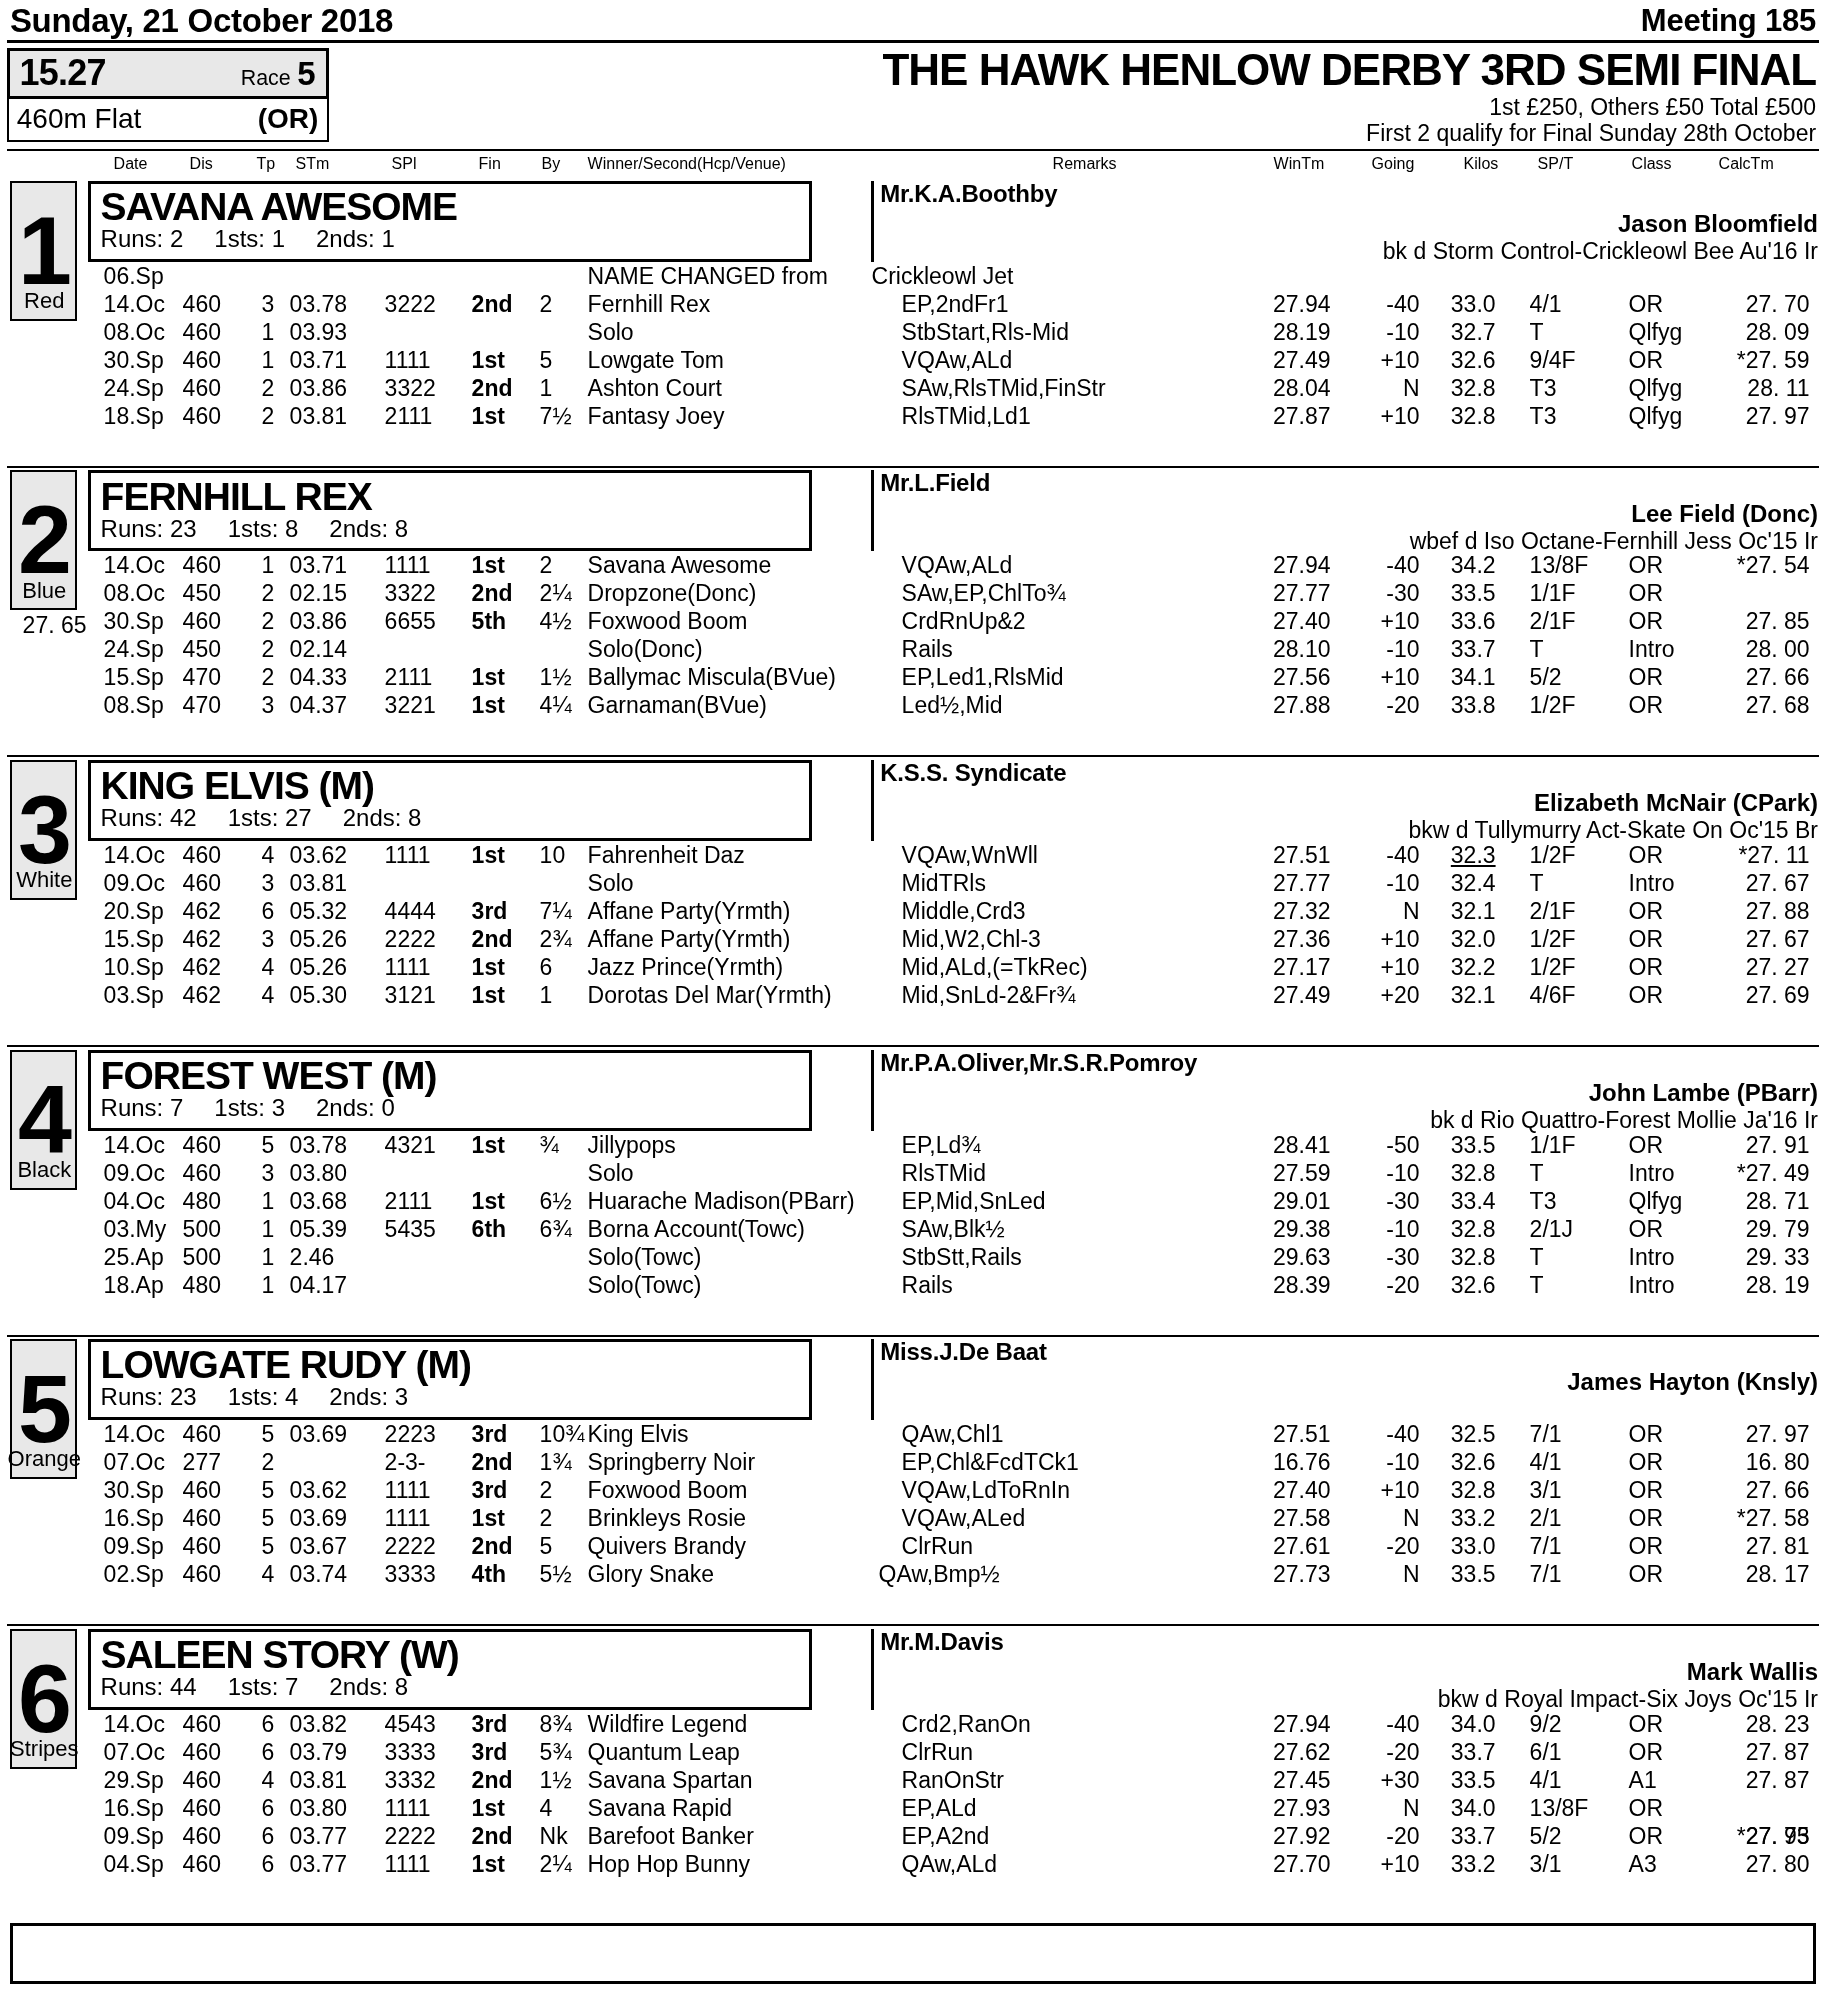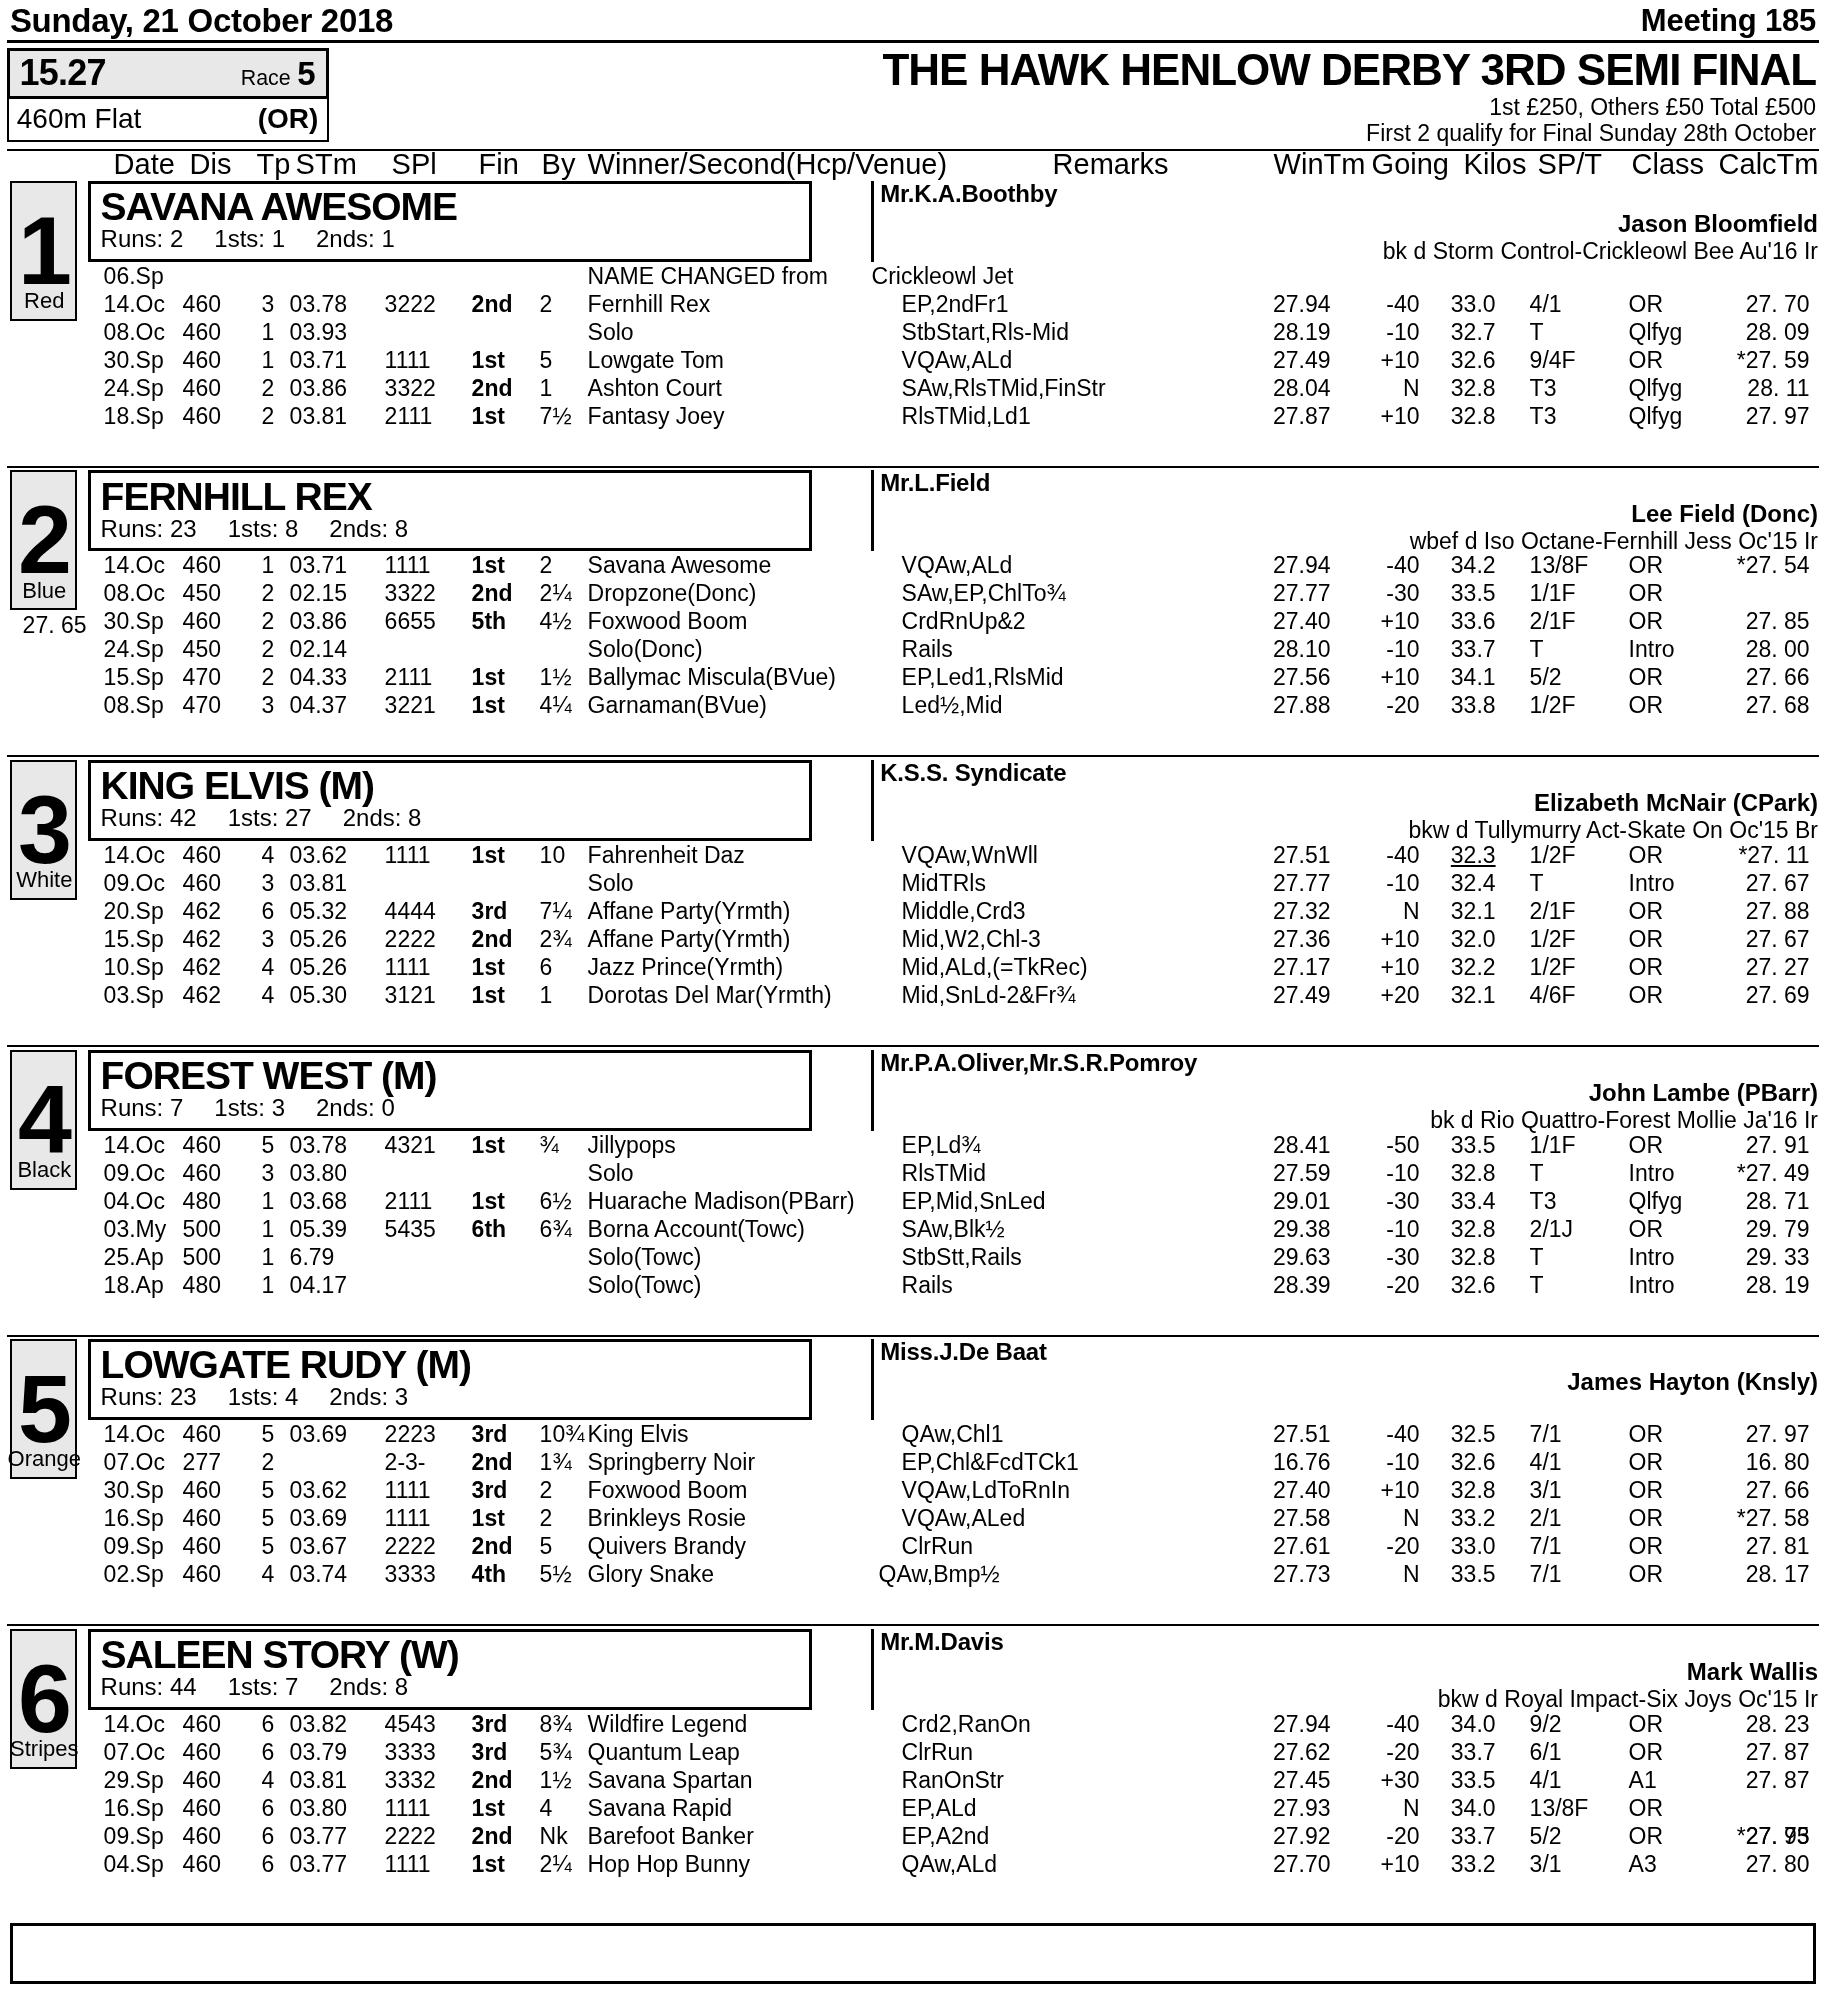"Date" .colhdr { font-size: 29px -> 16px }
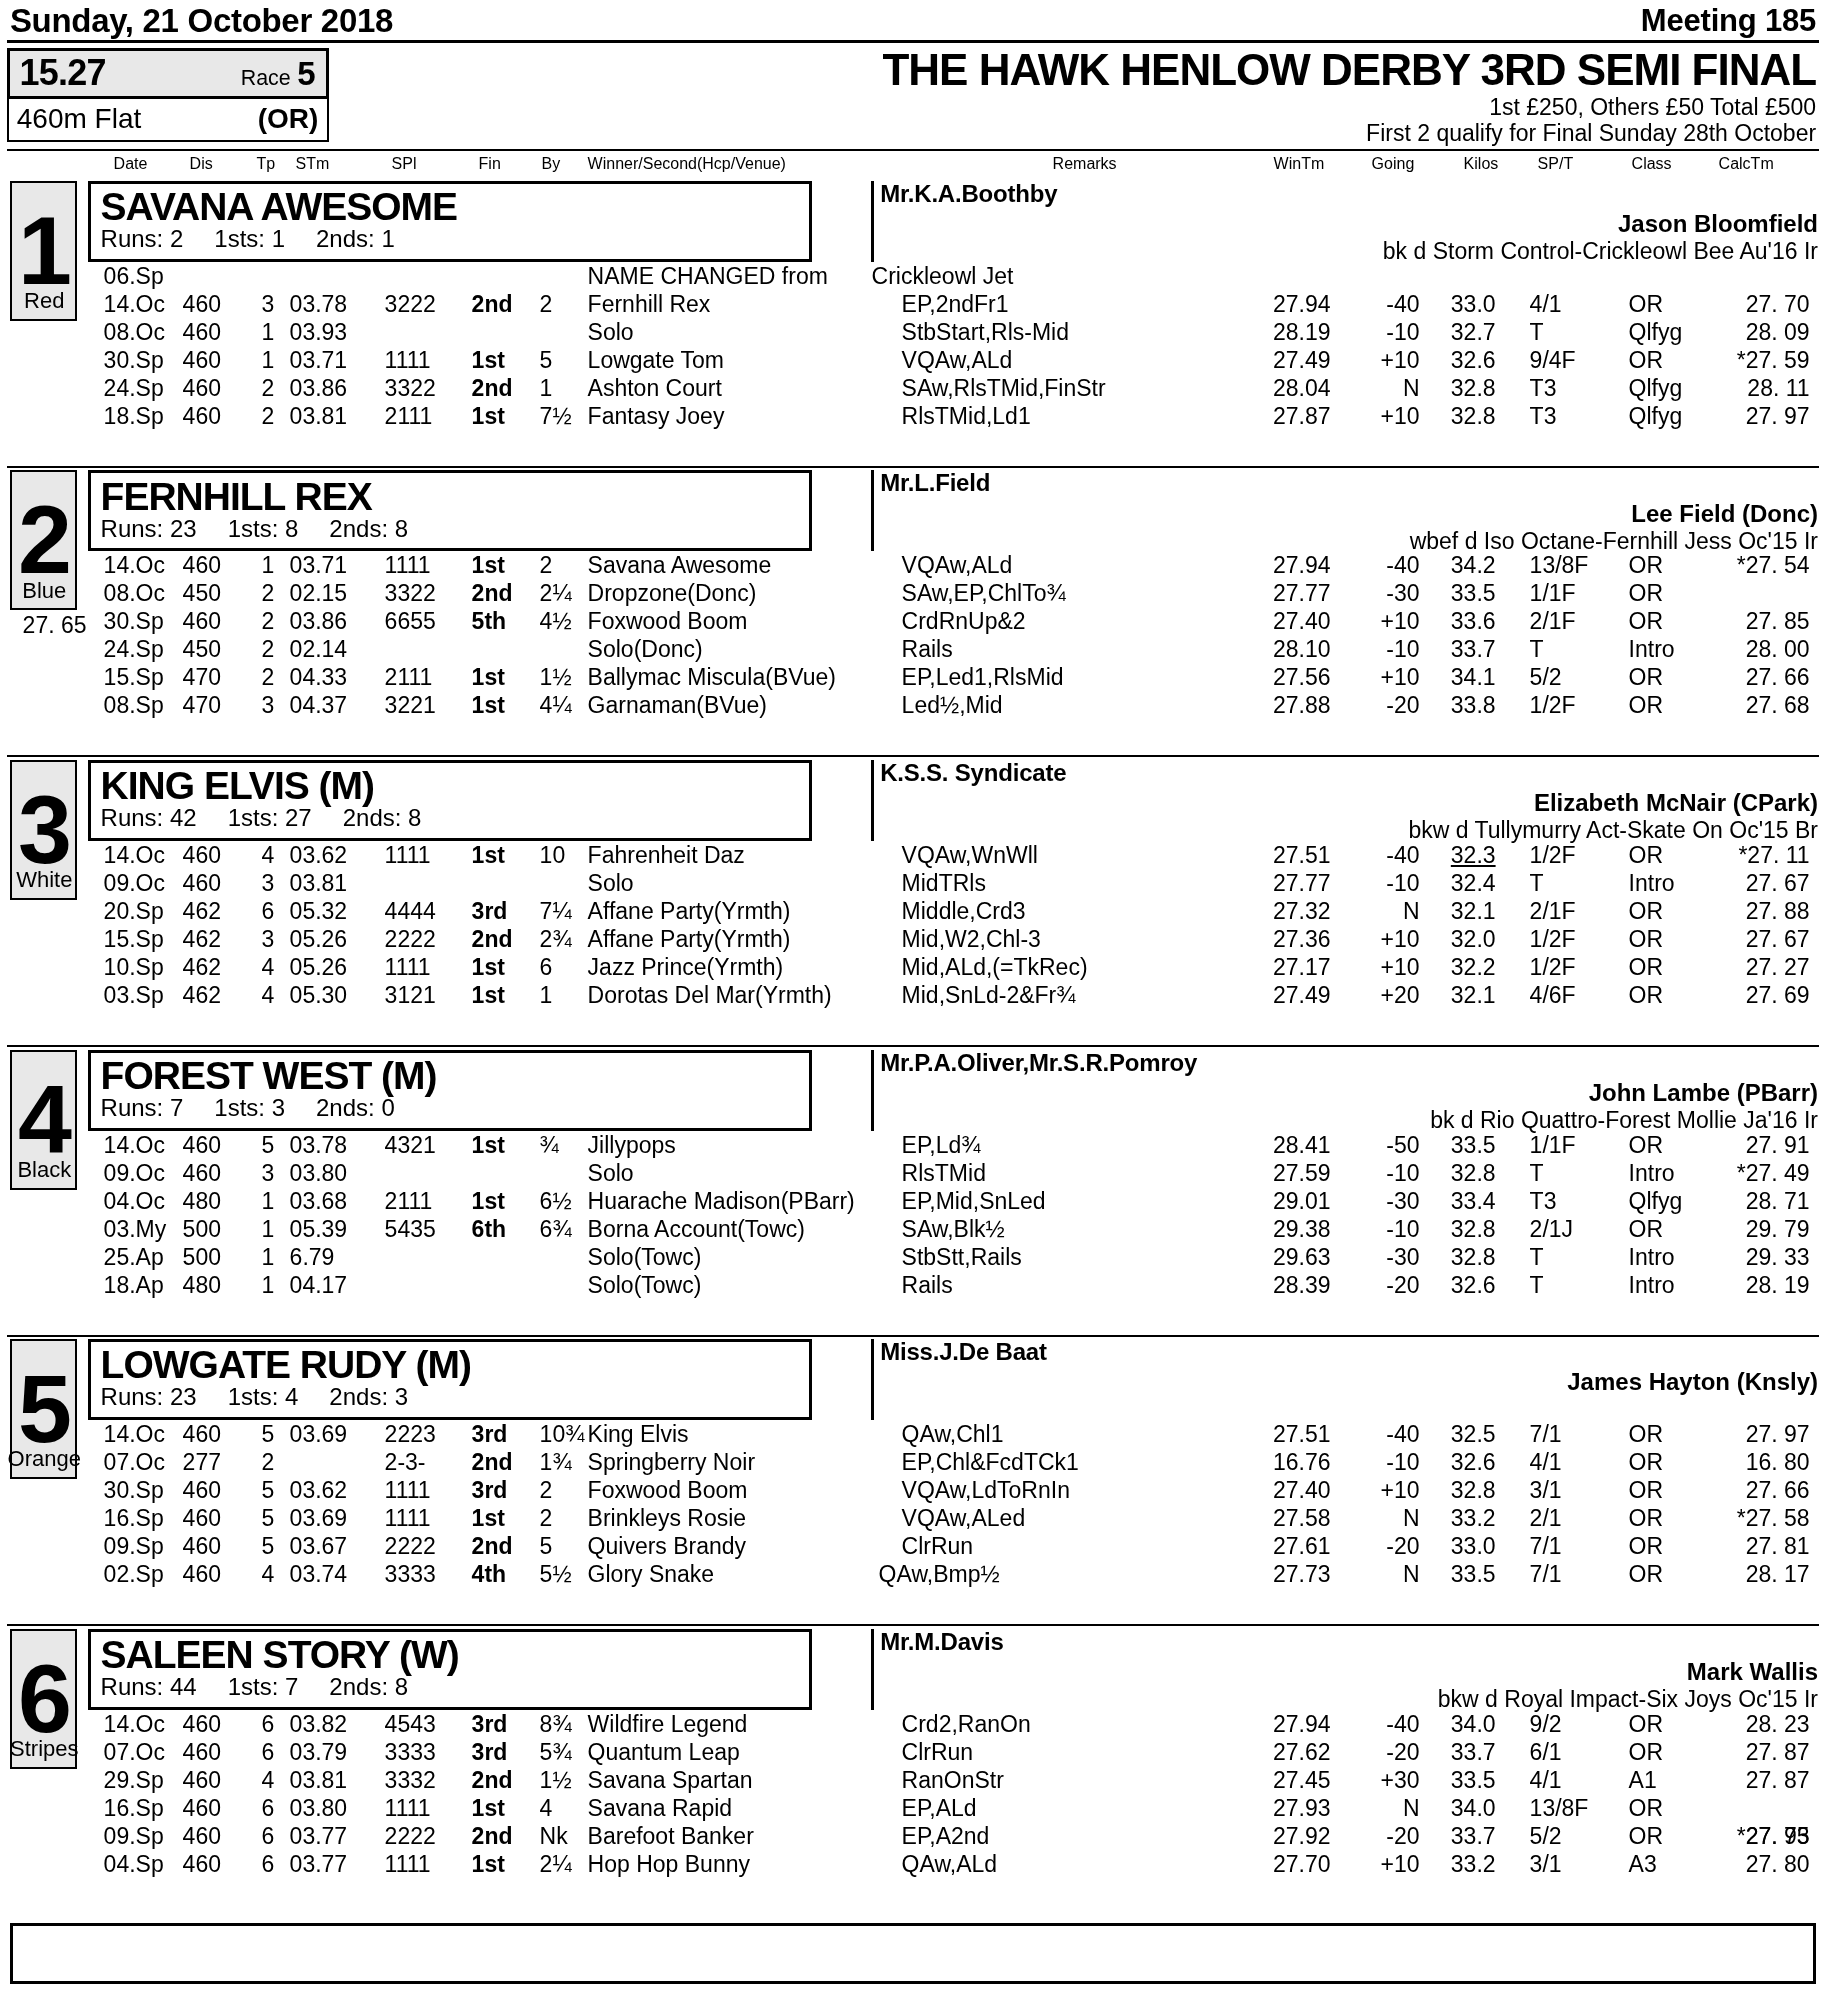"6.79" span { text: 6.79 -> 2.46 }
